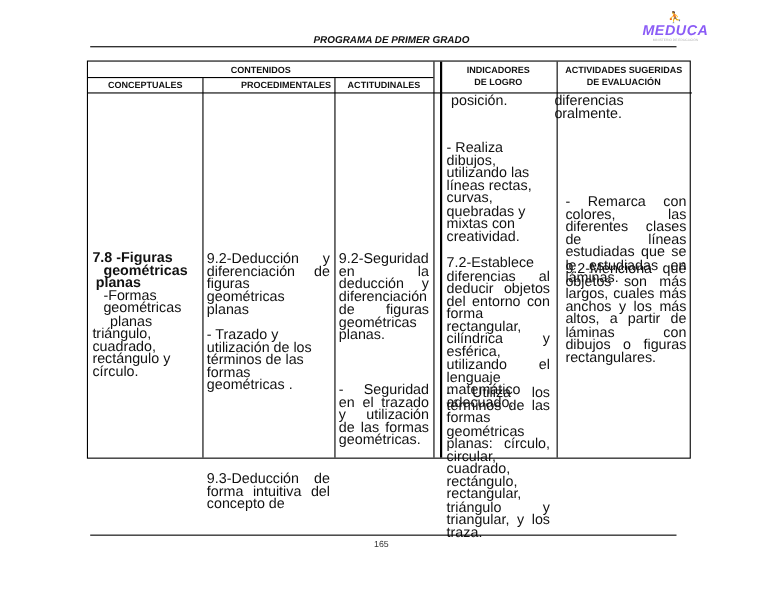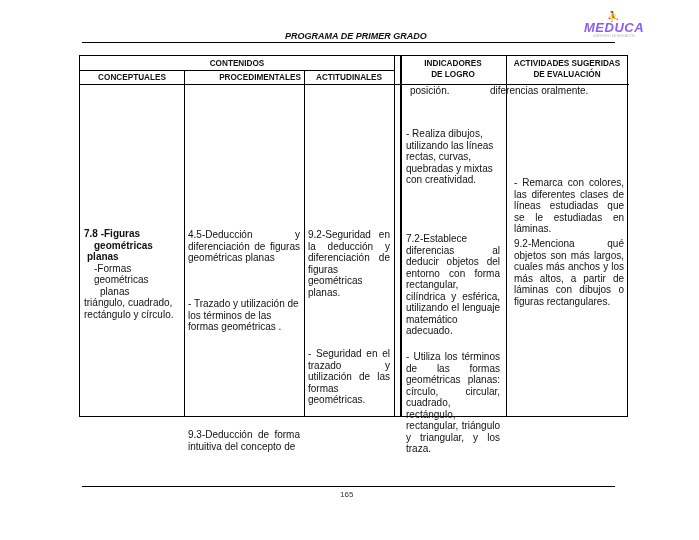"posición." .cell { font-size: 10px -> 13px }
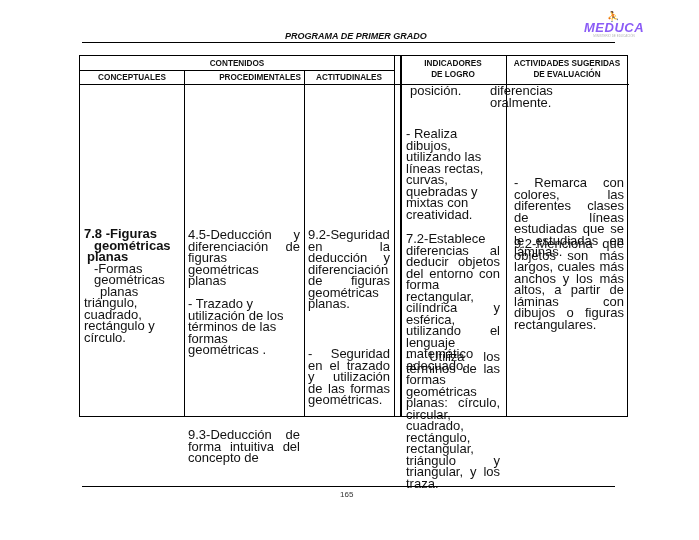"diferencias oralmente." div.cell { left: 410px -> 424px }
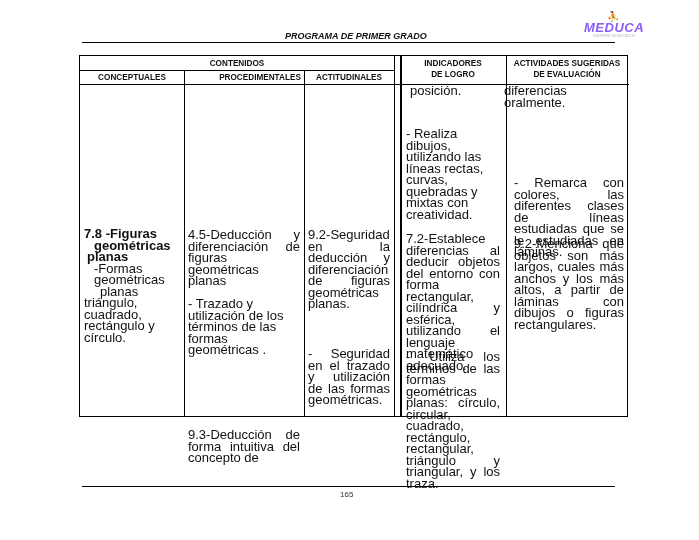"4.5-Deducción y diferenciación de" div.cell { text: 4.5-Deducción -> 9.2-Deducción }
